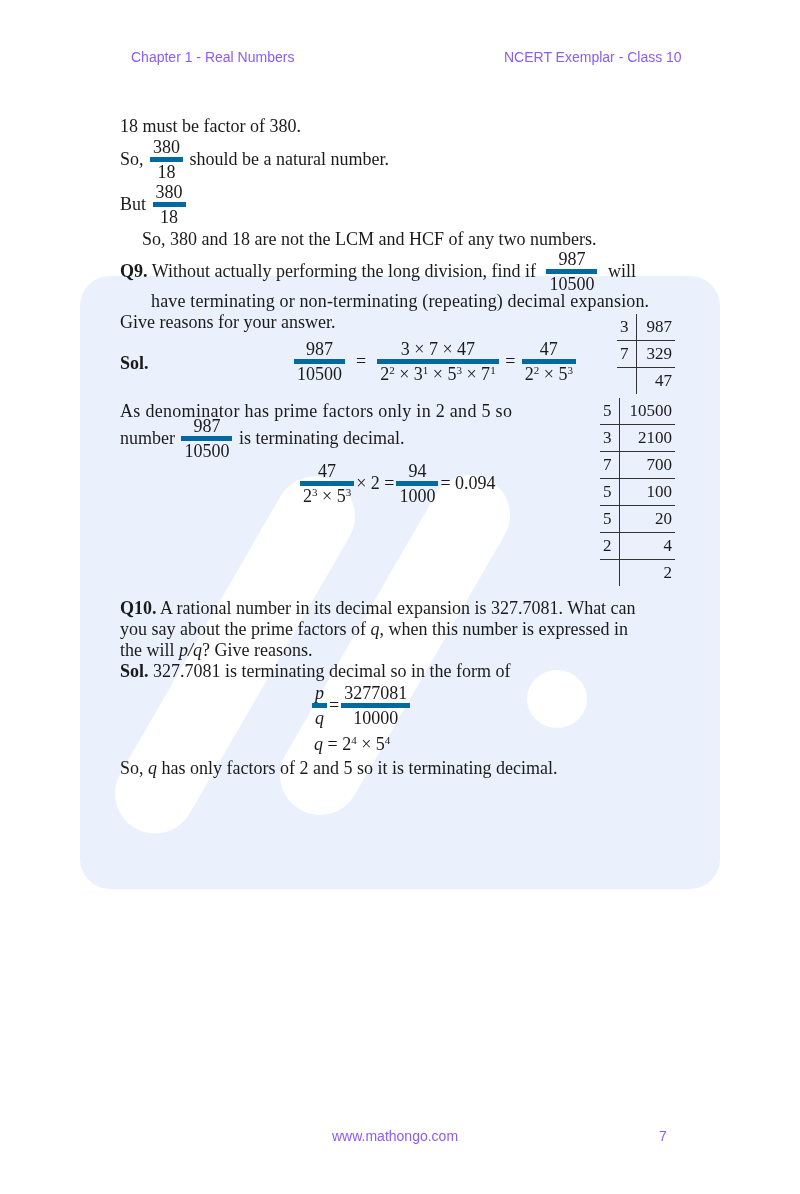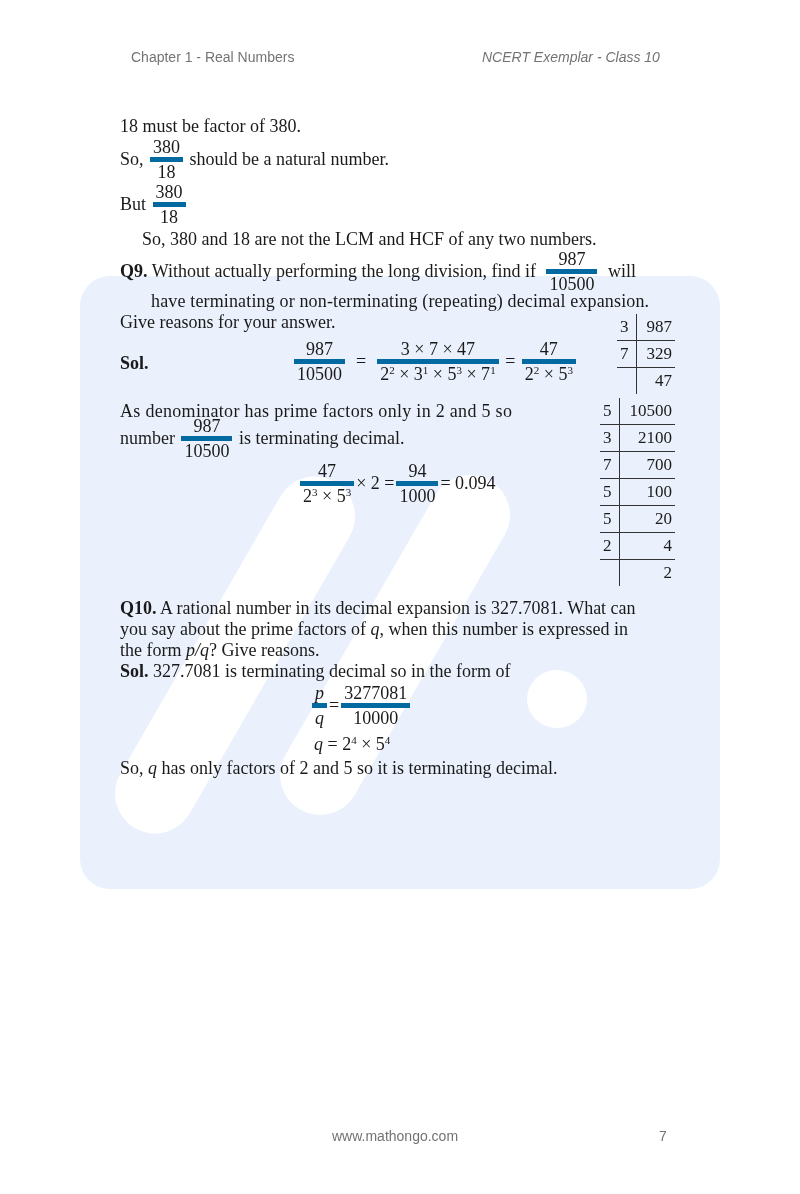"Chapter 1 - Real Numbers" .hdr, .ftr { color: #737373 -> #8b5cf6 }
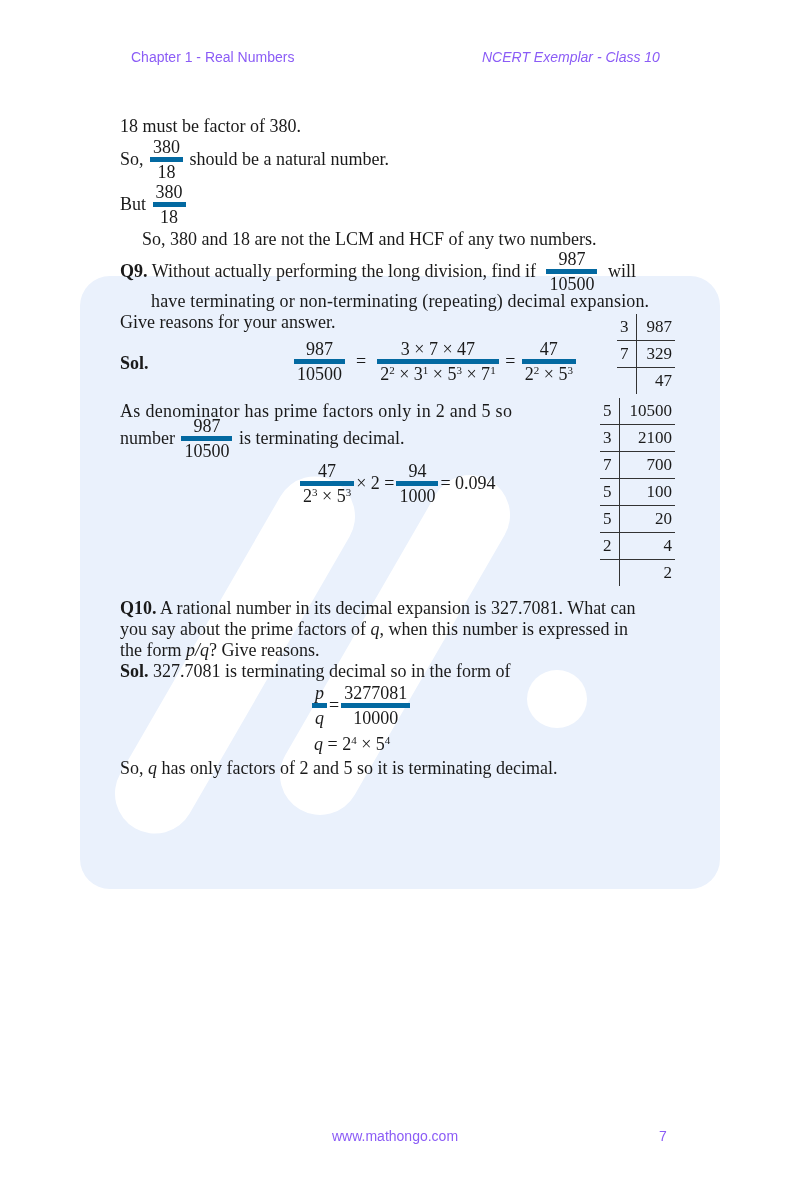"NCERT Exemplar - Class 10" div.hdr { font-style: italic -> none; left: 482px -> 504px }
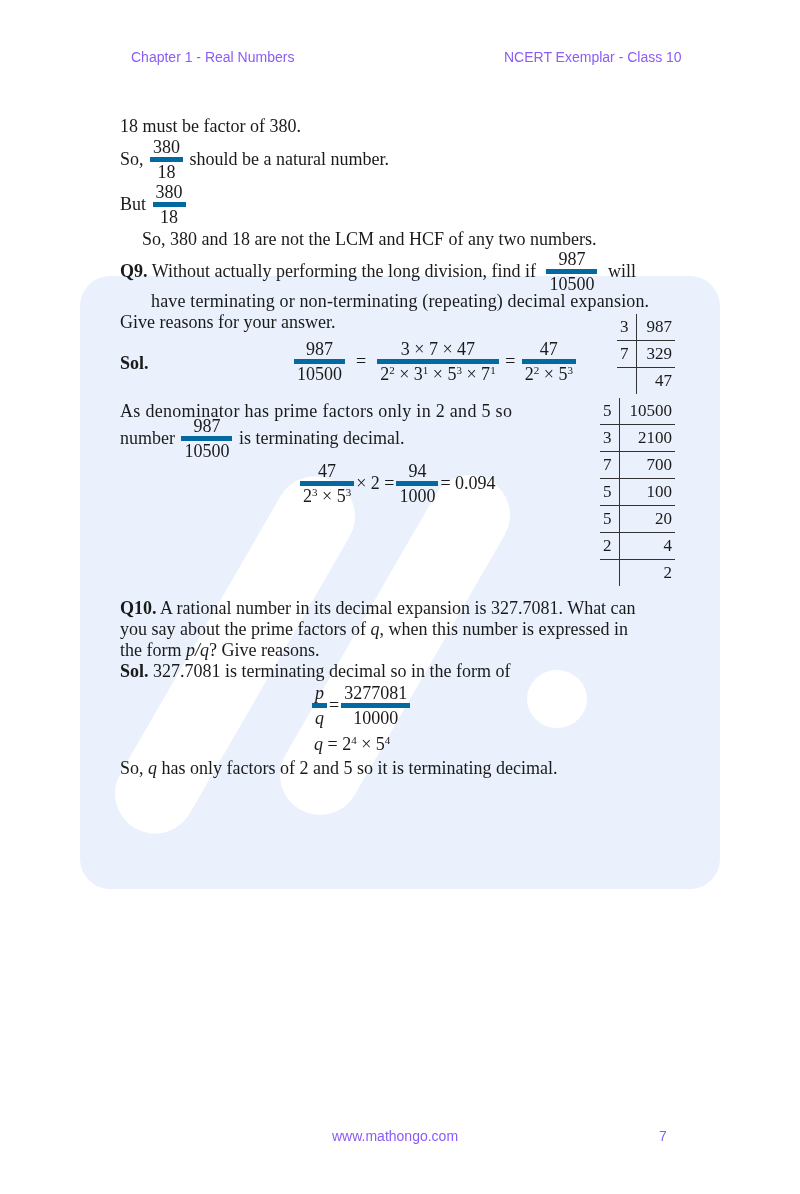"the form" span { text: form -> will }
